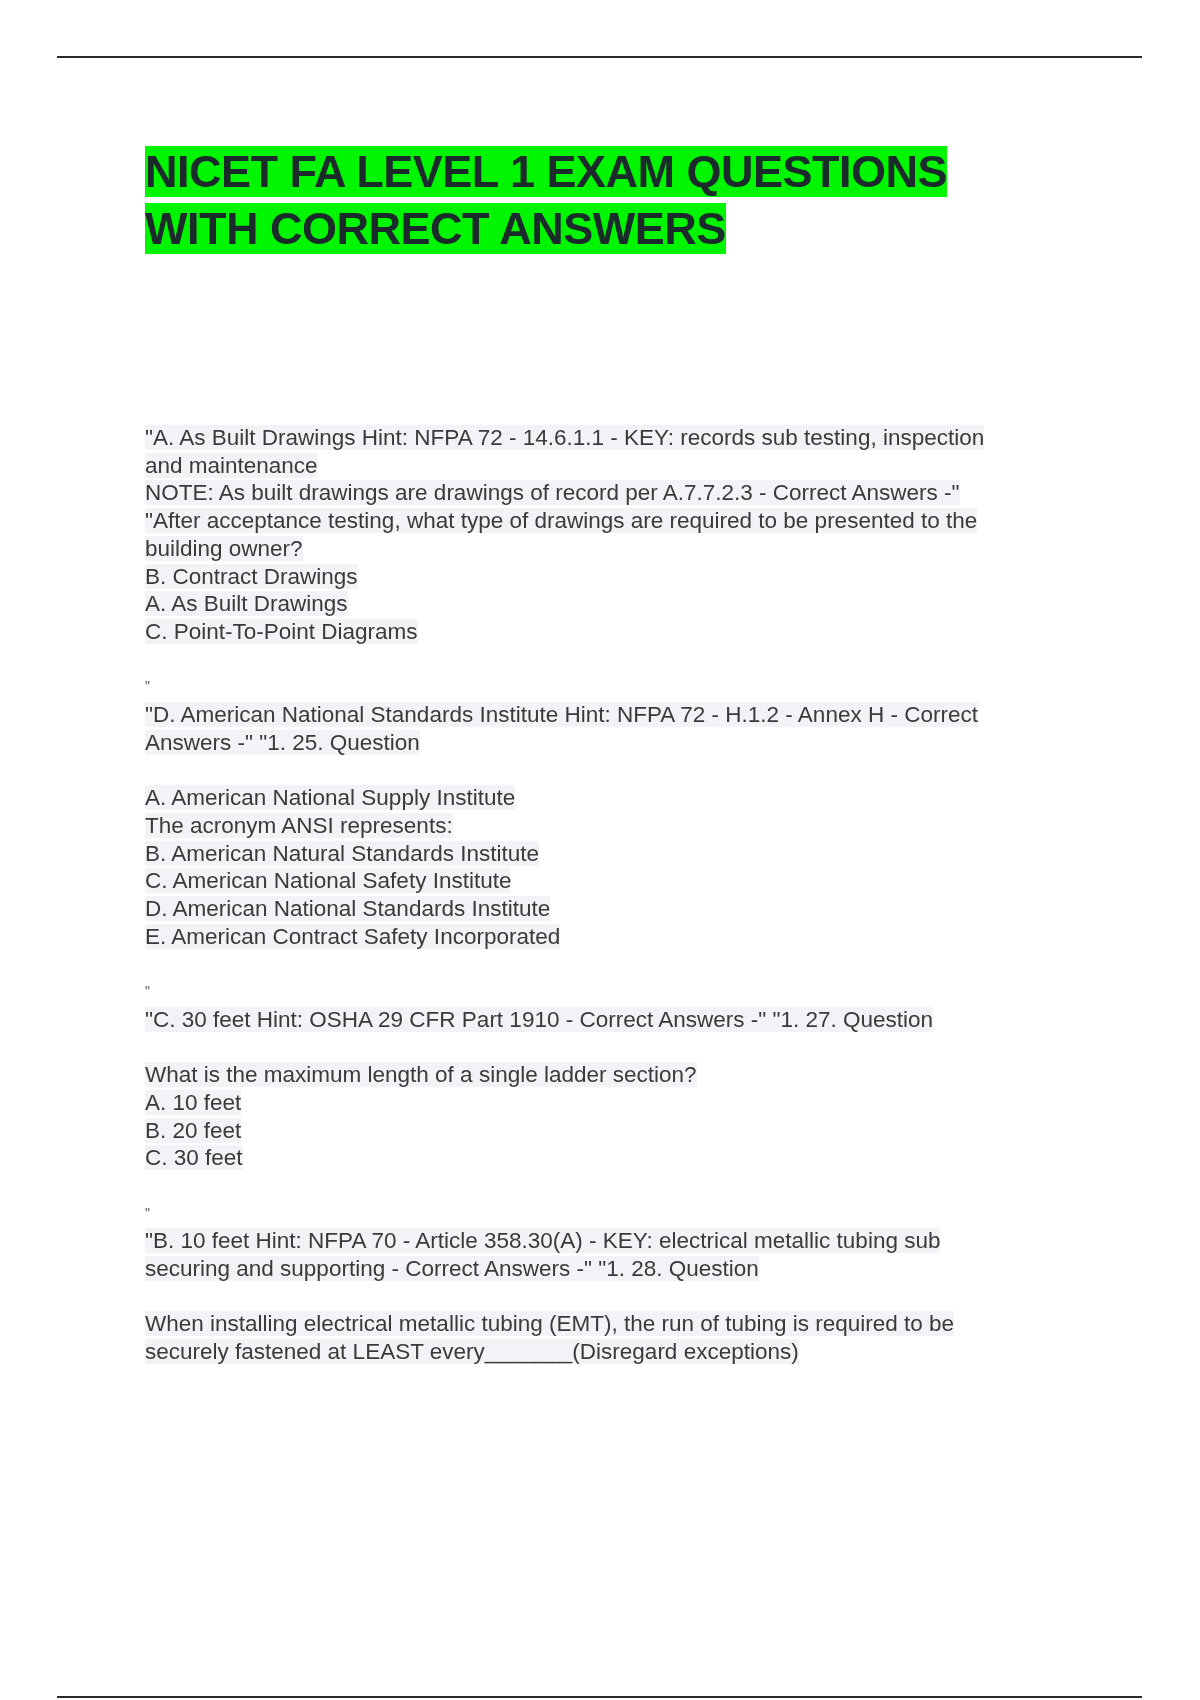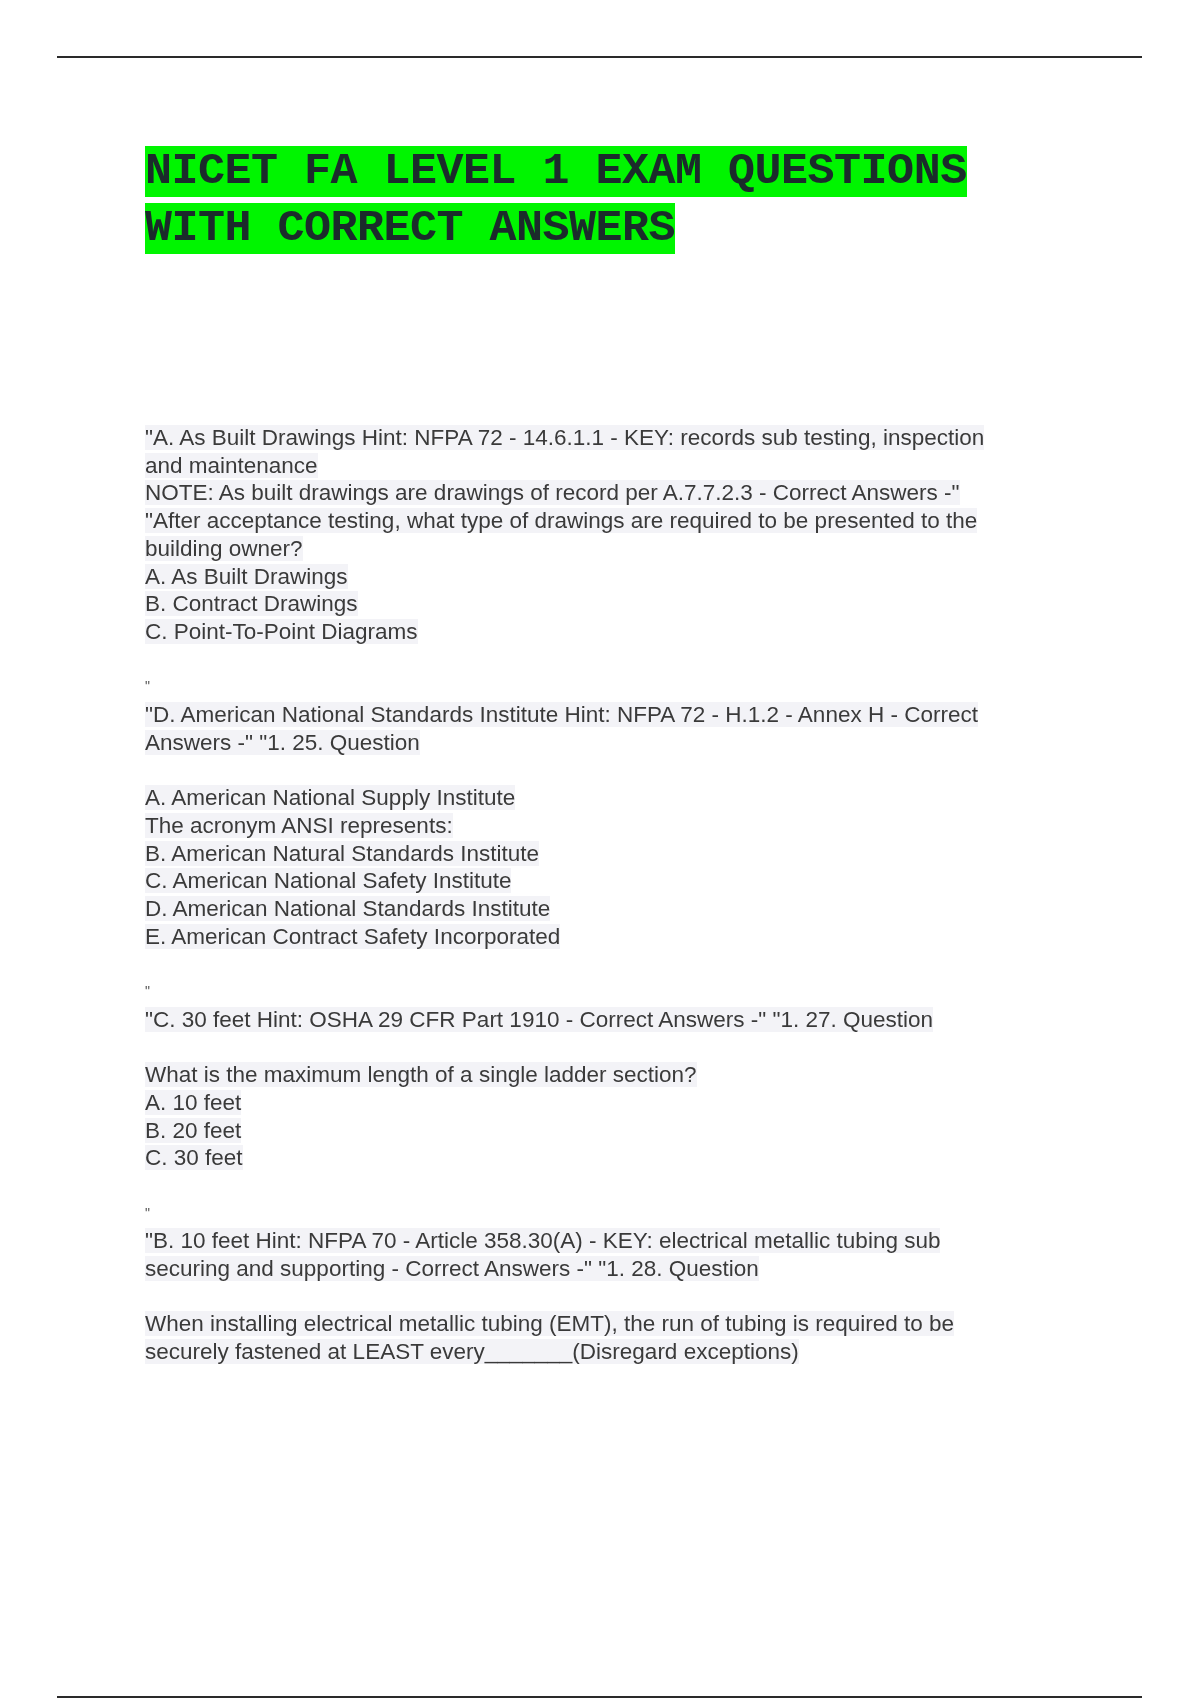"NICET FA LEVEL 1 EXAM" .title { font-family: Liberation Mono, monospace -> Liberation Sans, sans-serif }
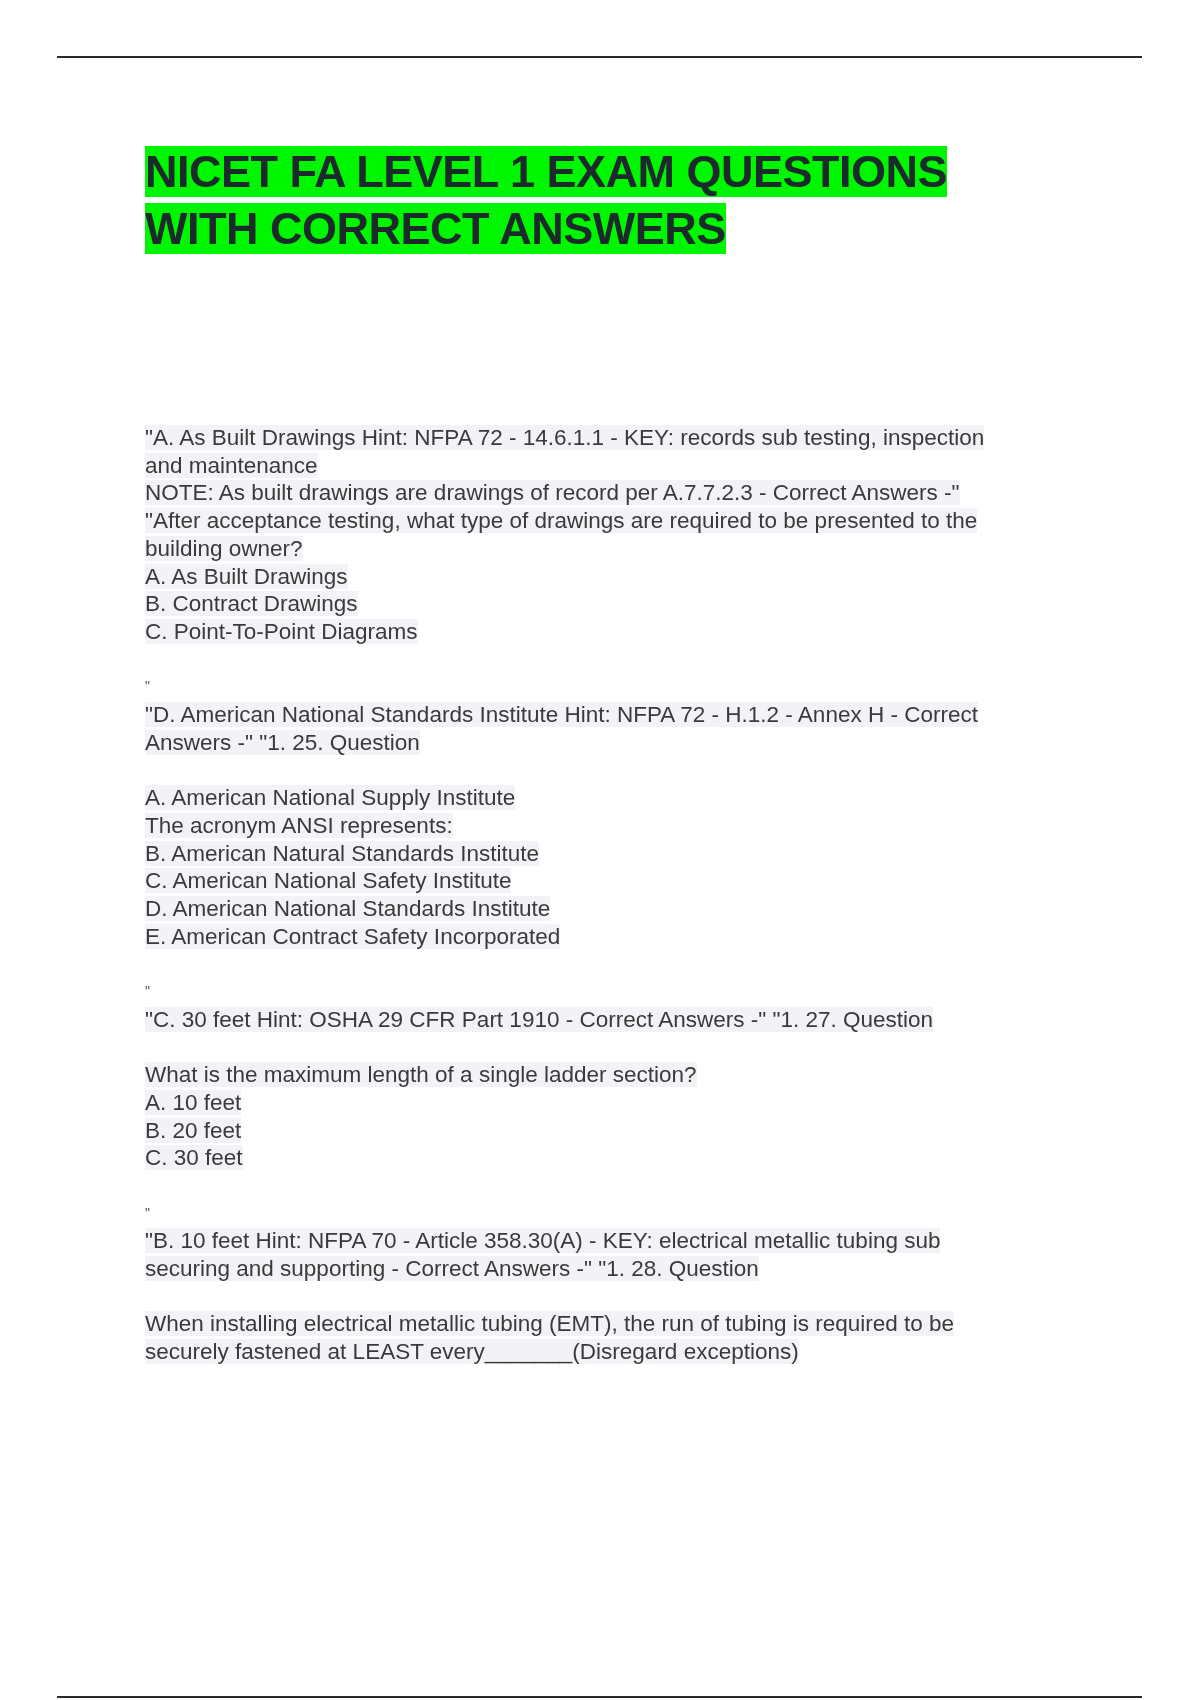"A. As Built Drawings" span.line { order: before "B. Contract Drawings" -> after "B. Contract Drawings" }
